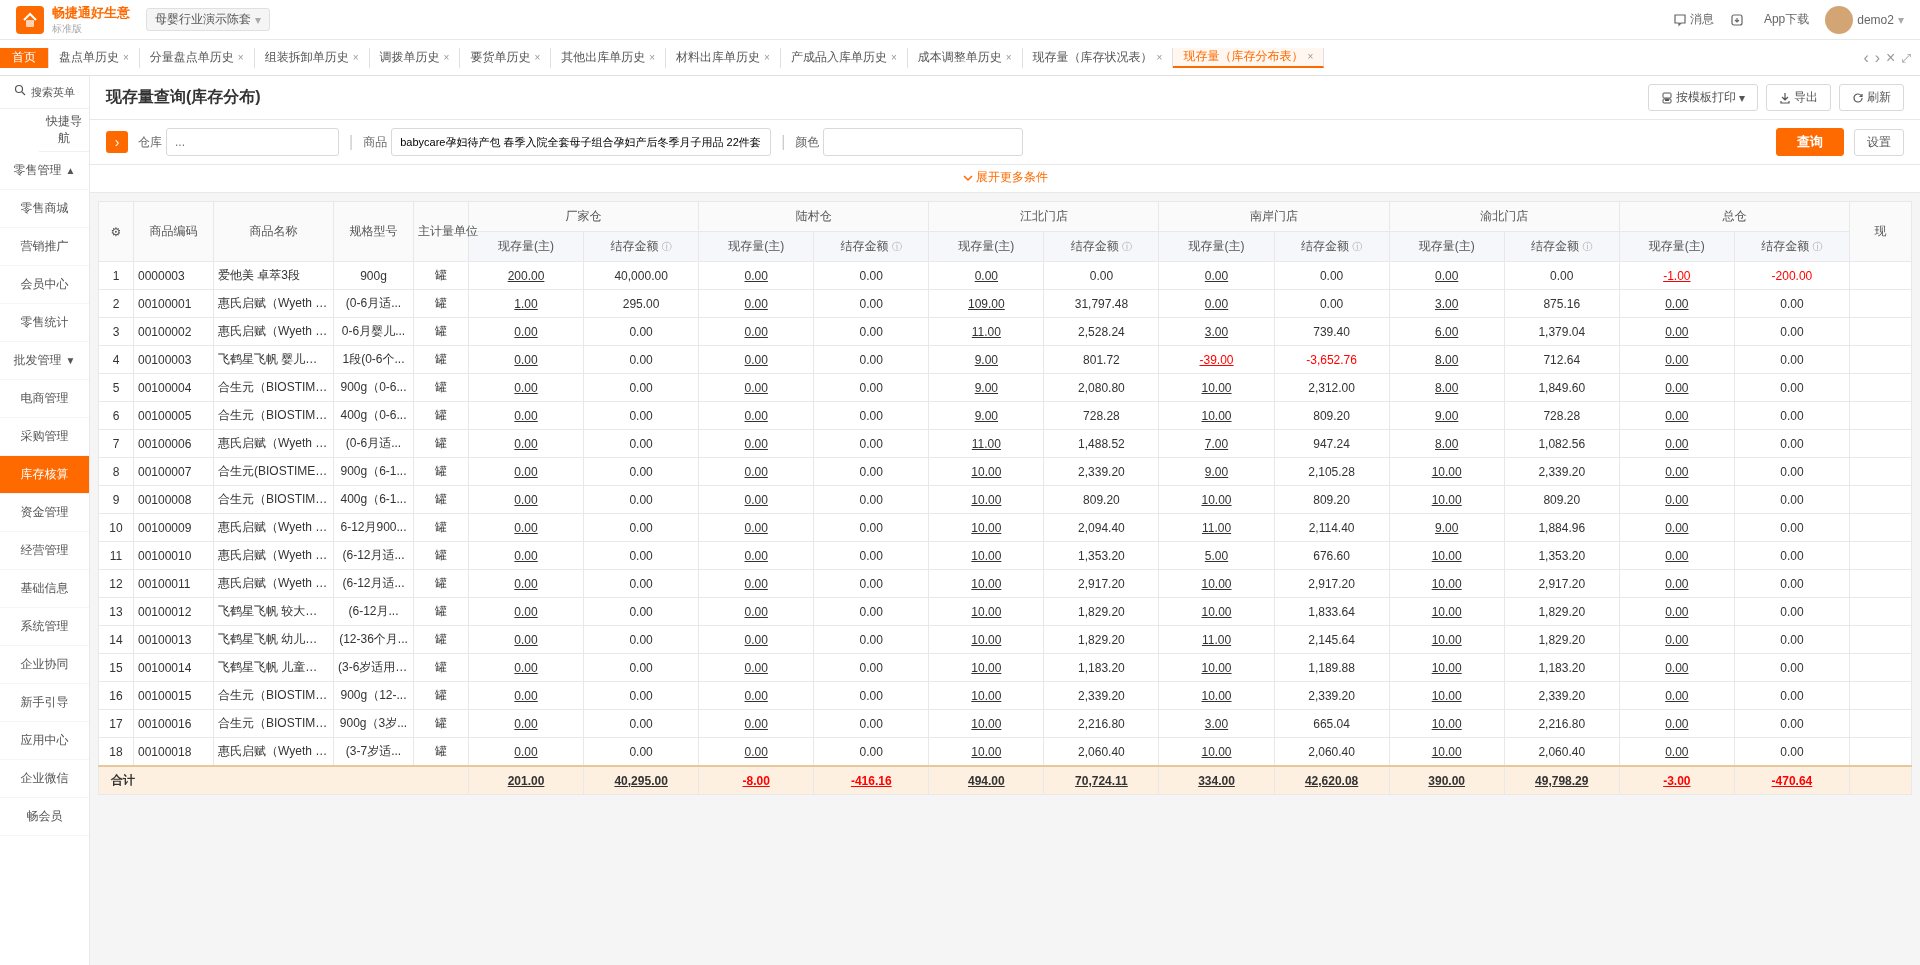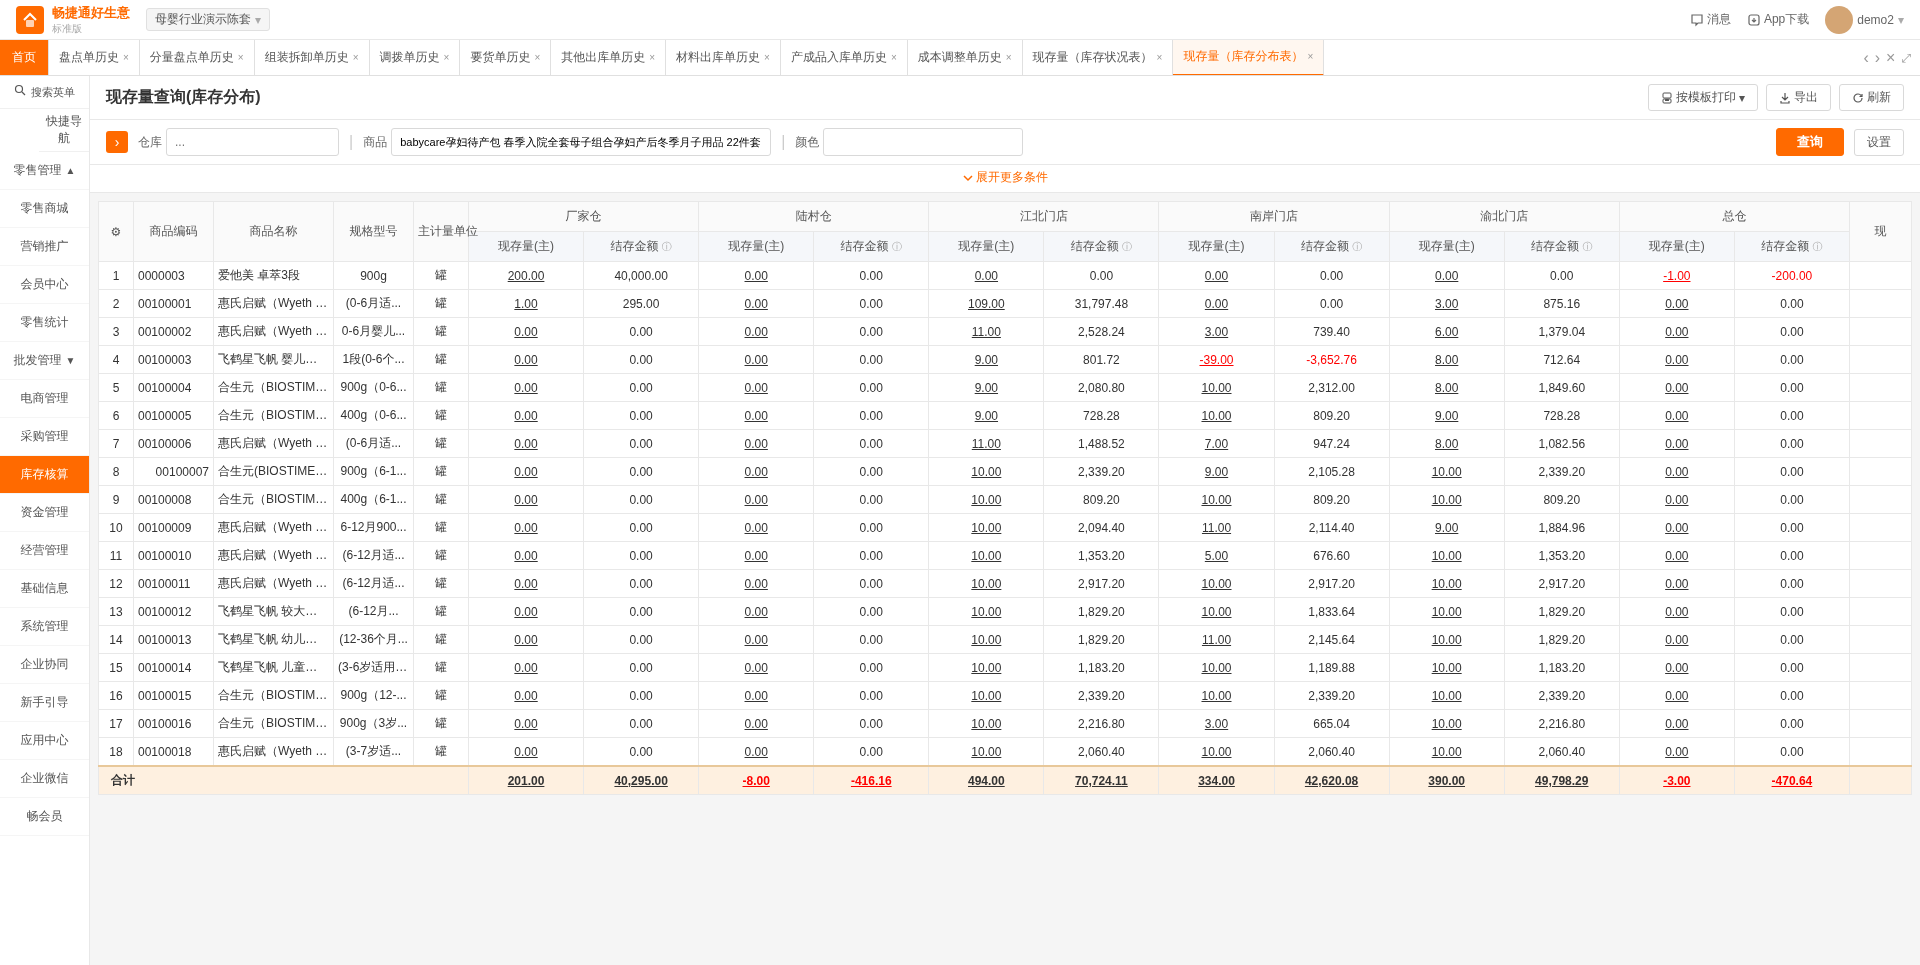"App下载" span { gap: 3px -> 20px }
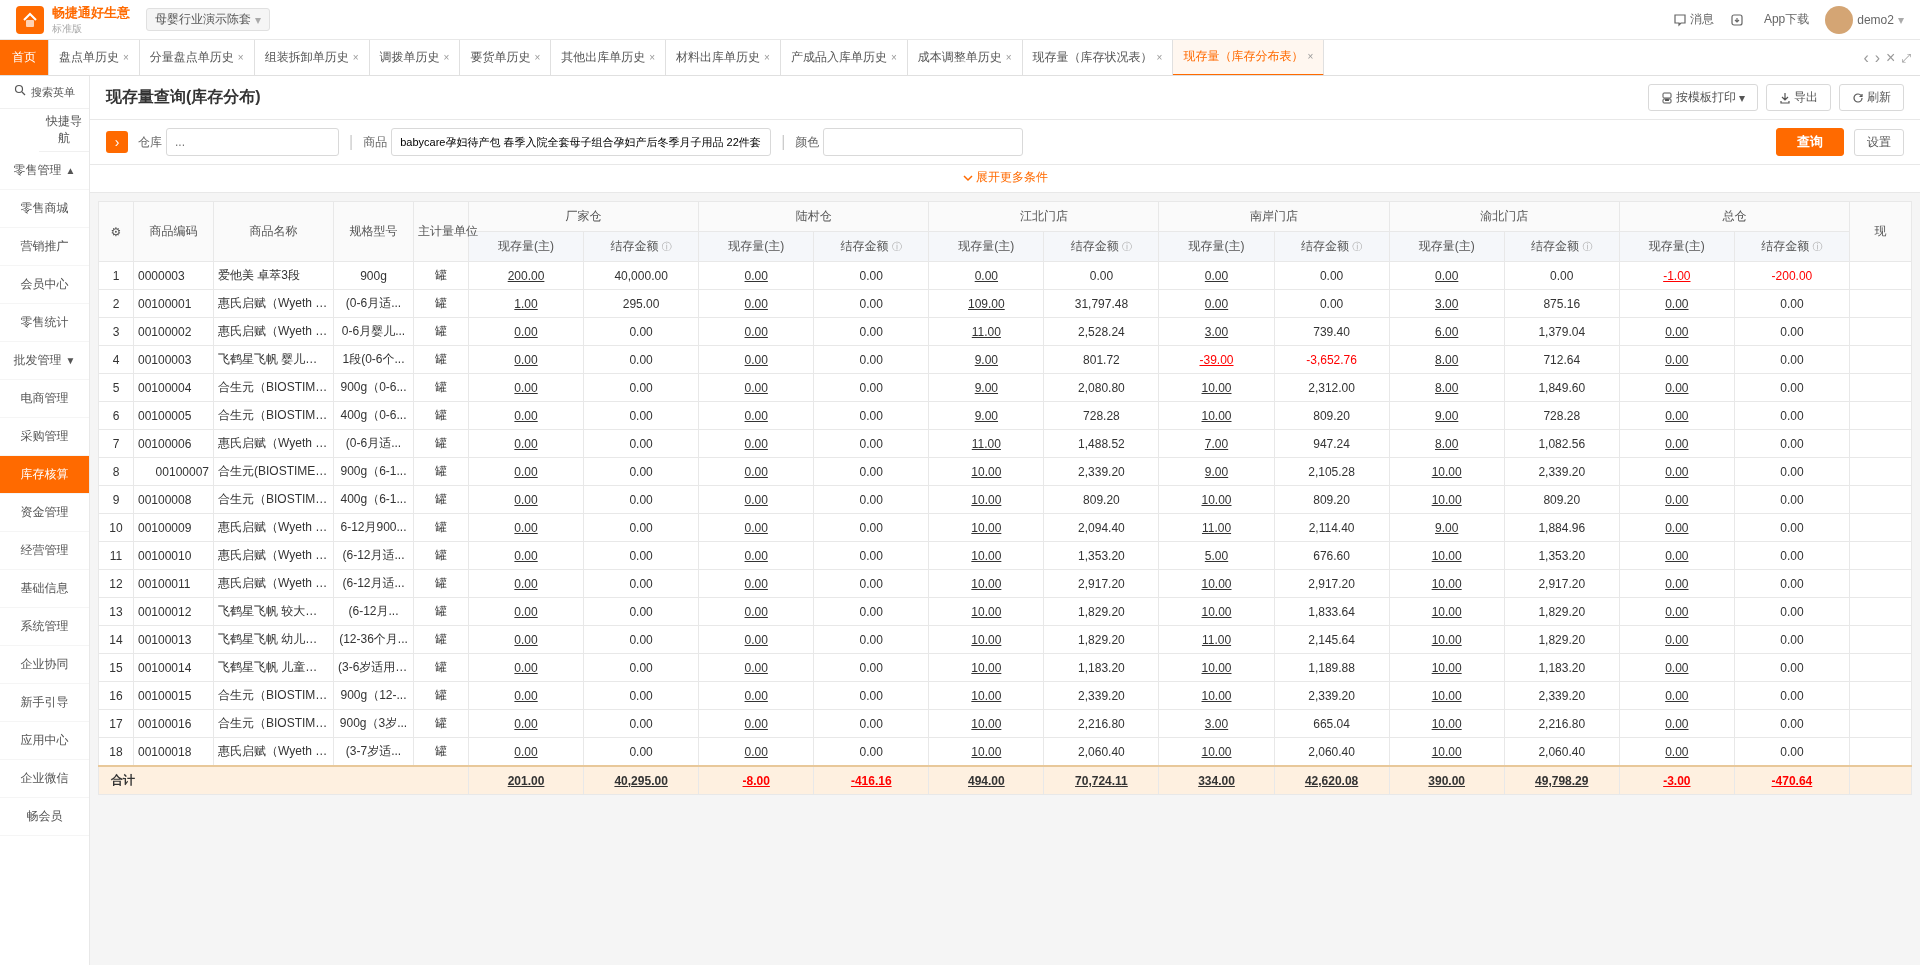"首页" .tab { height: 36px -> 20px }
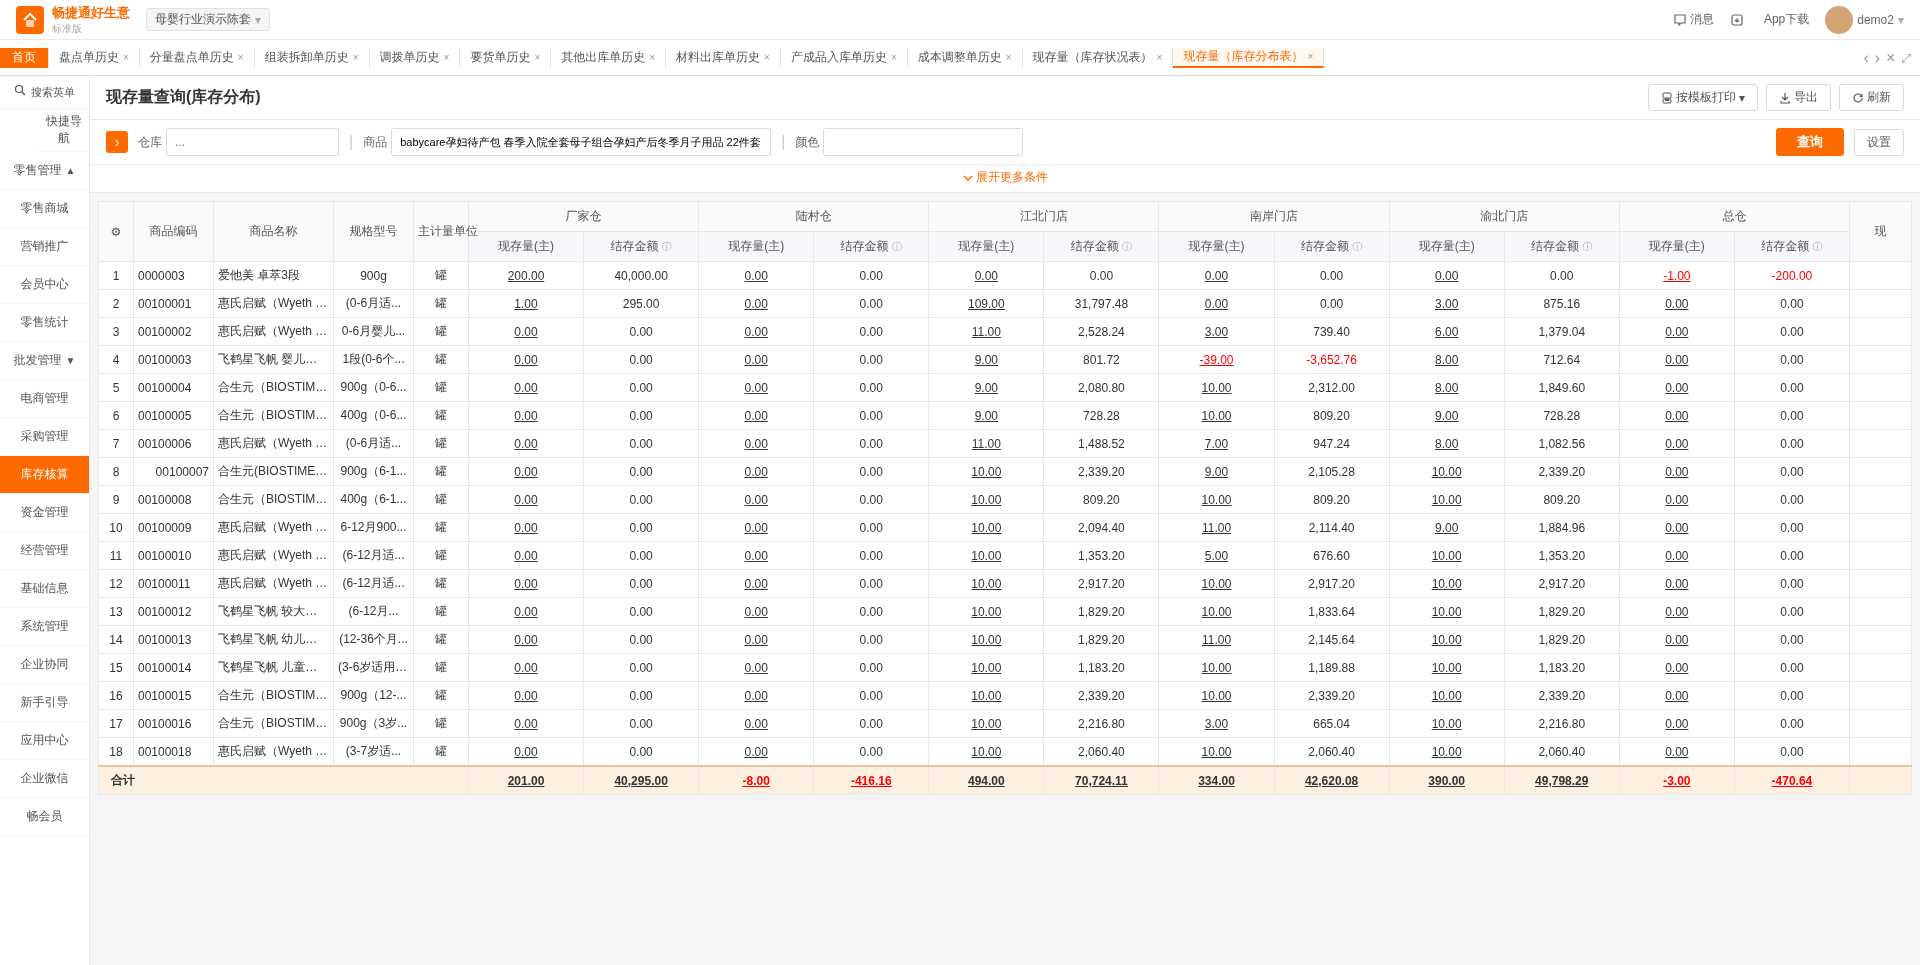"00100007" td { text-align: right -> left }
